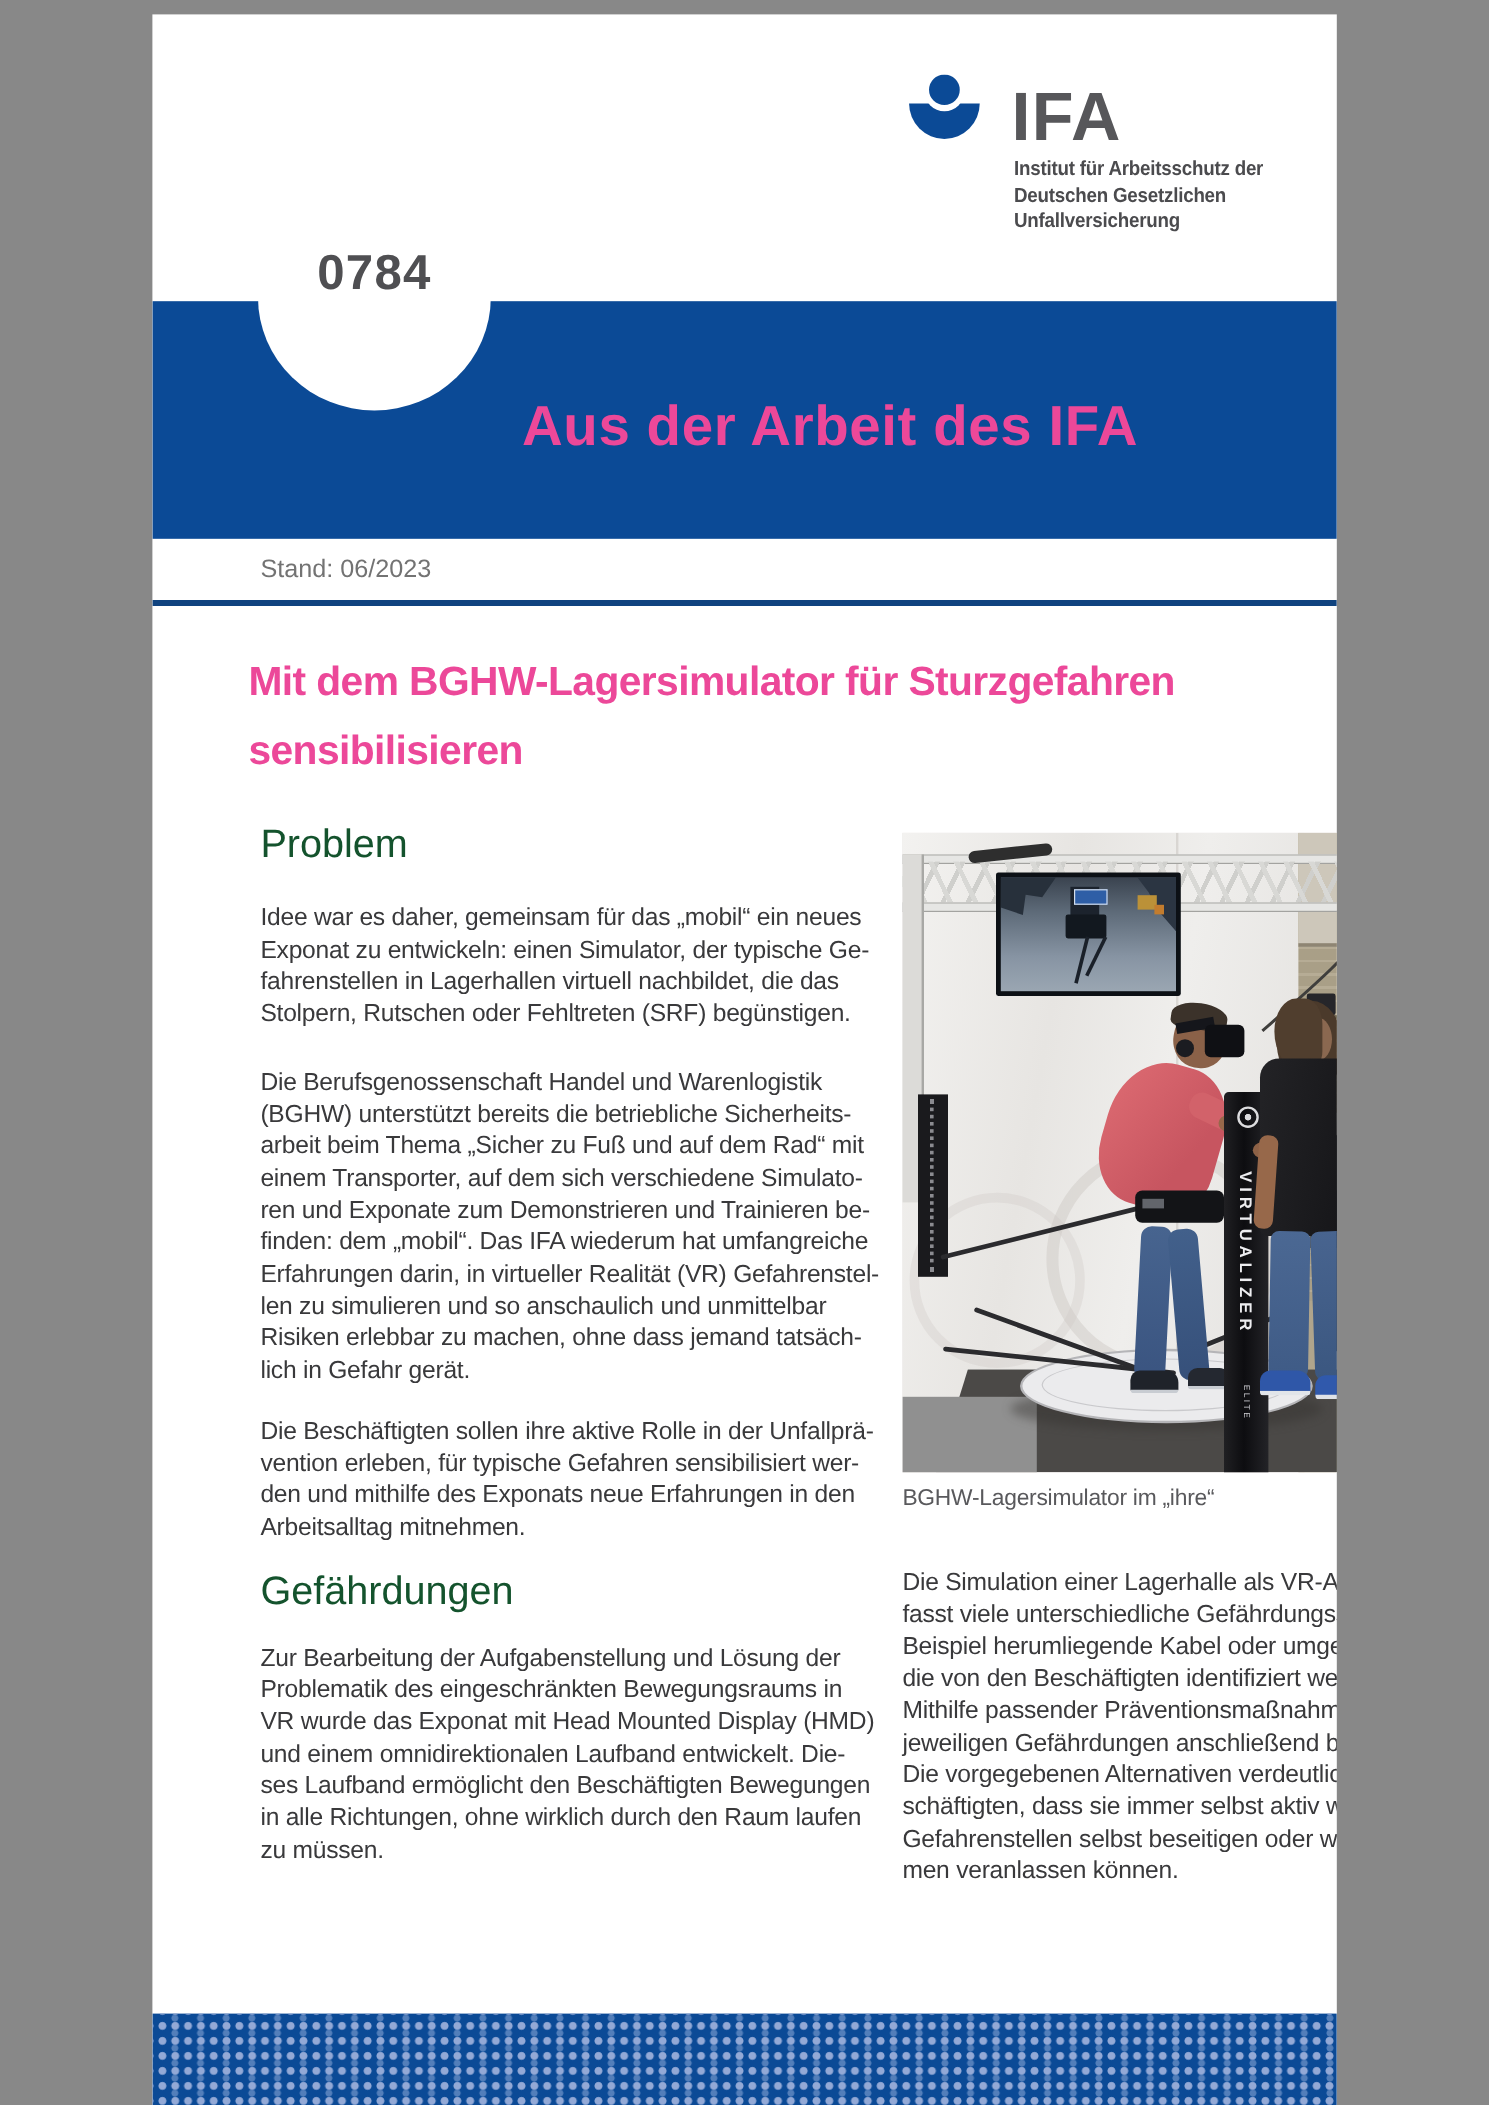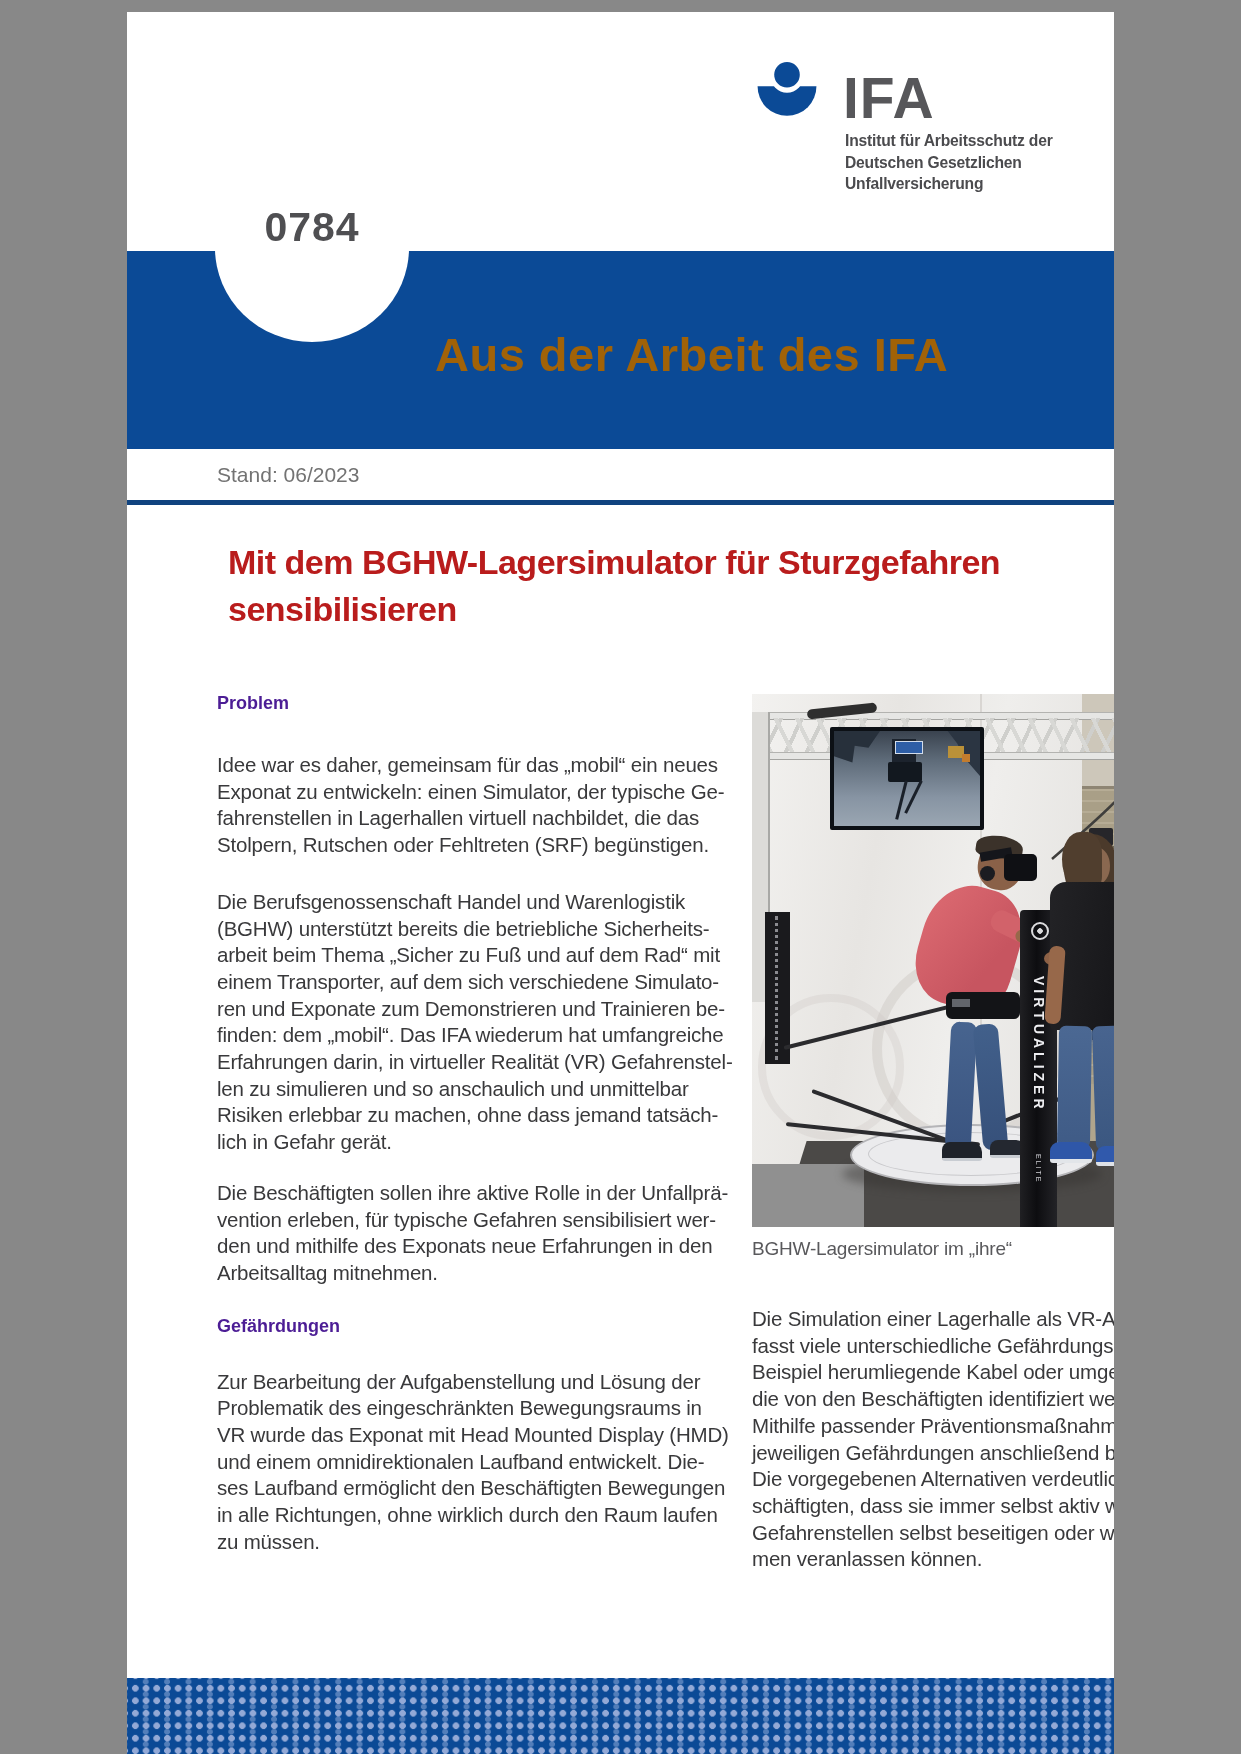"Aus der Arbeit des IFA" .banner-title { color: #a16207 -> #ec4899 }
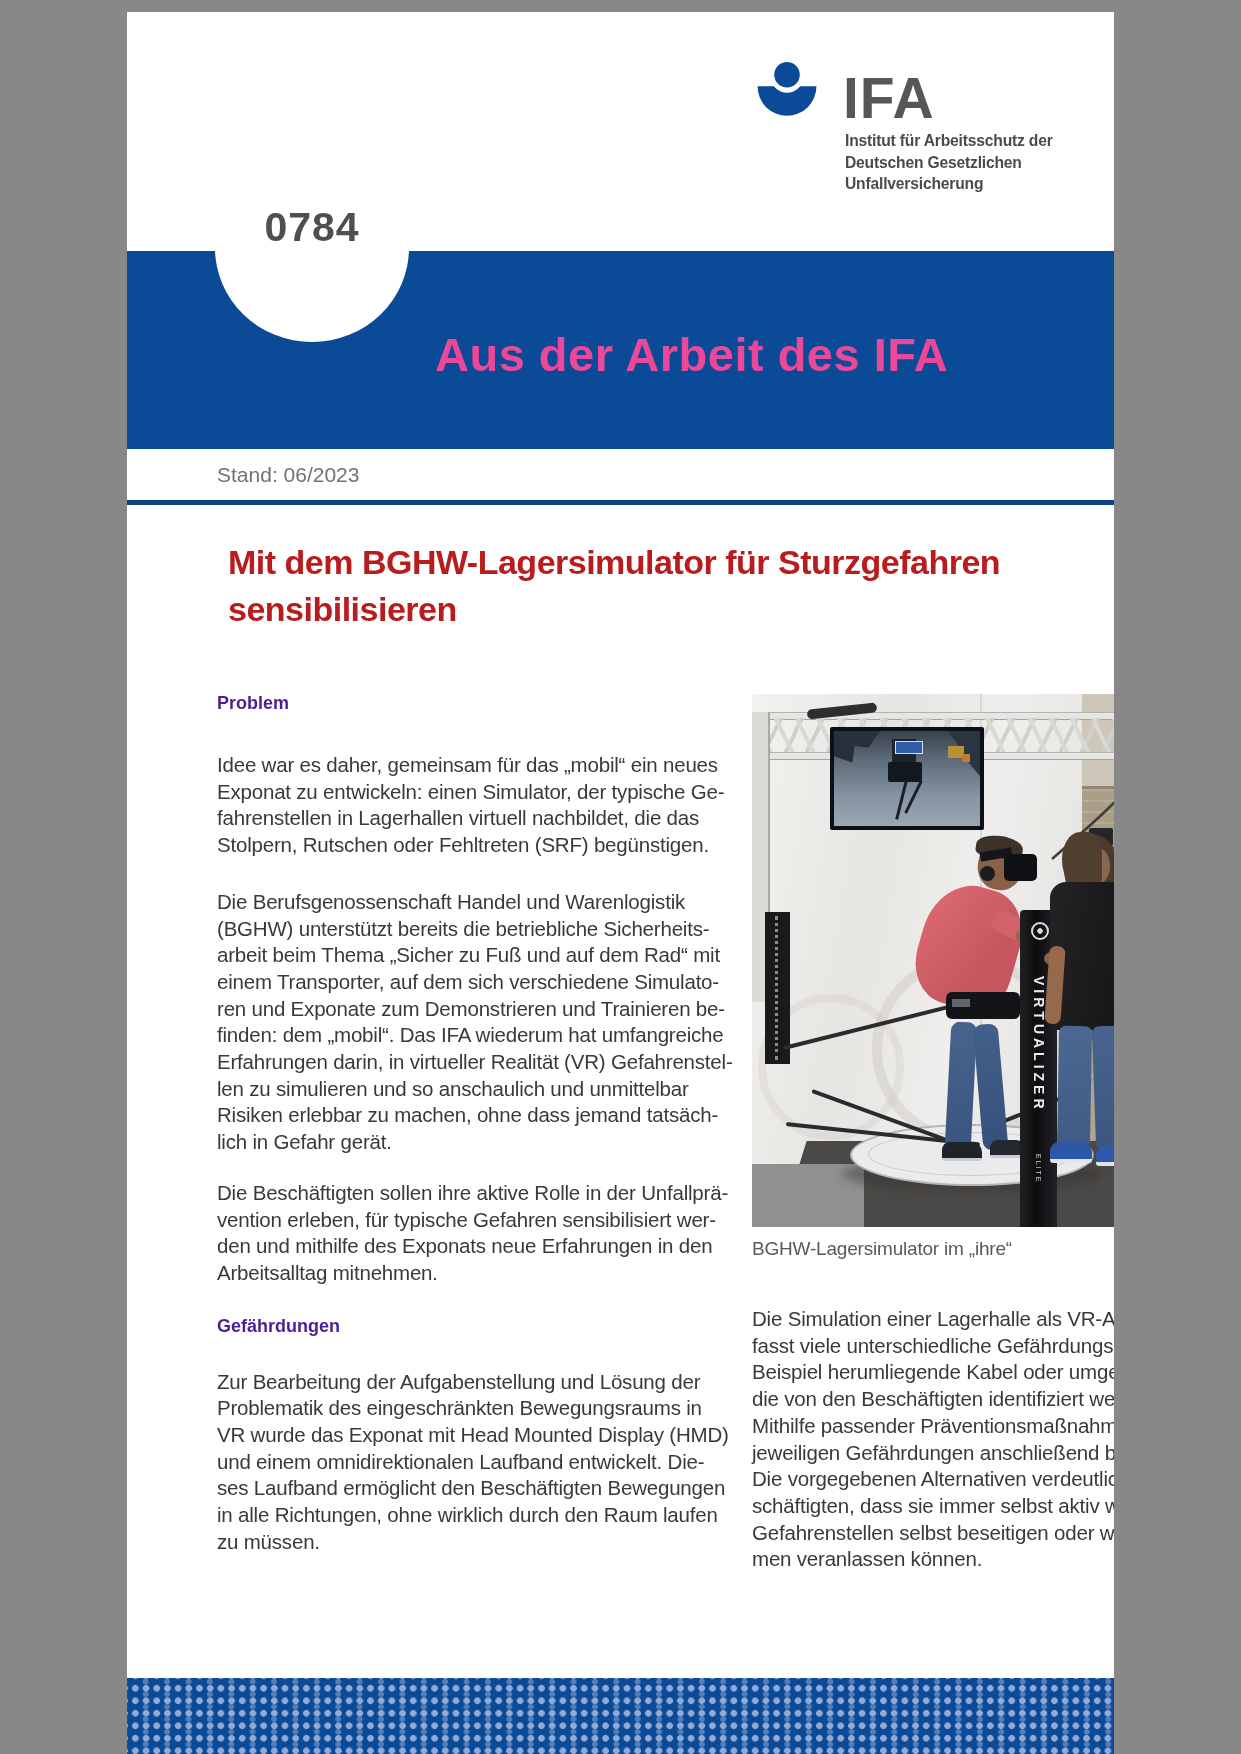"Mit dem BGHW-Lagersimulator für" .article-title { color: #b91c1c -> #ec4899; left: 101px -> 80px; line-height: 47px -> 58px }
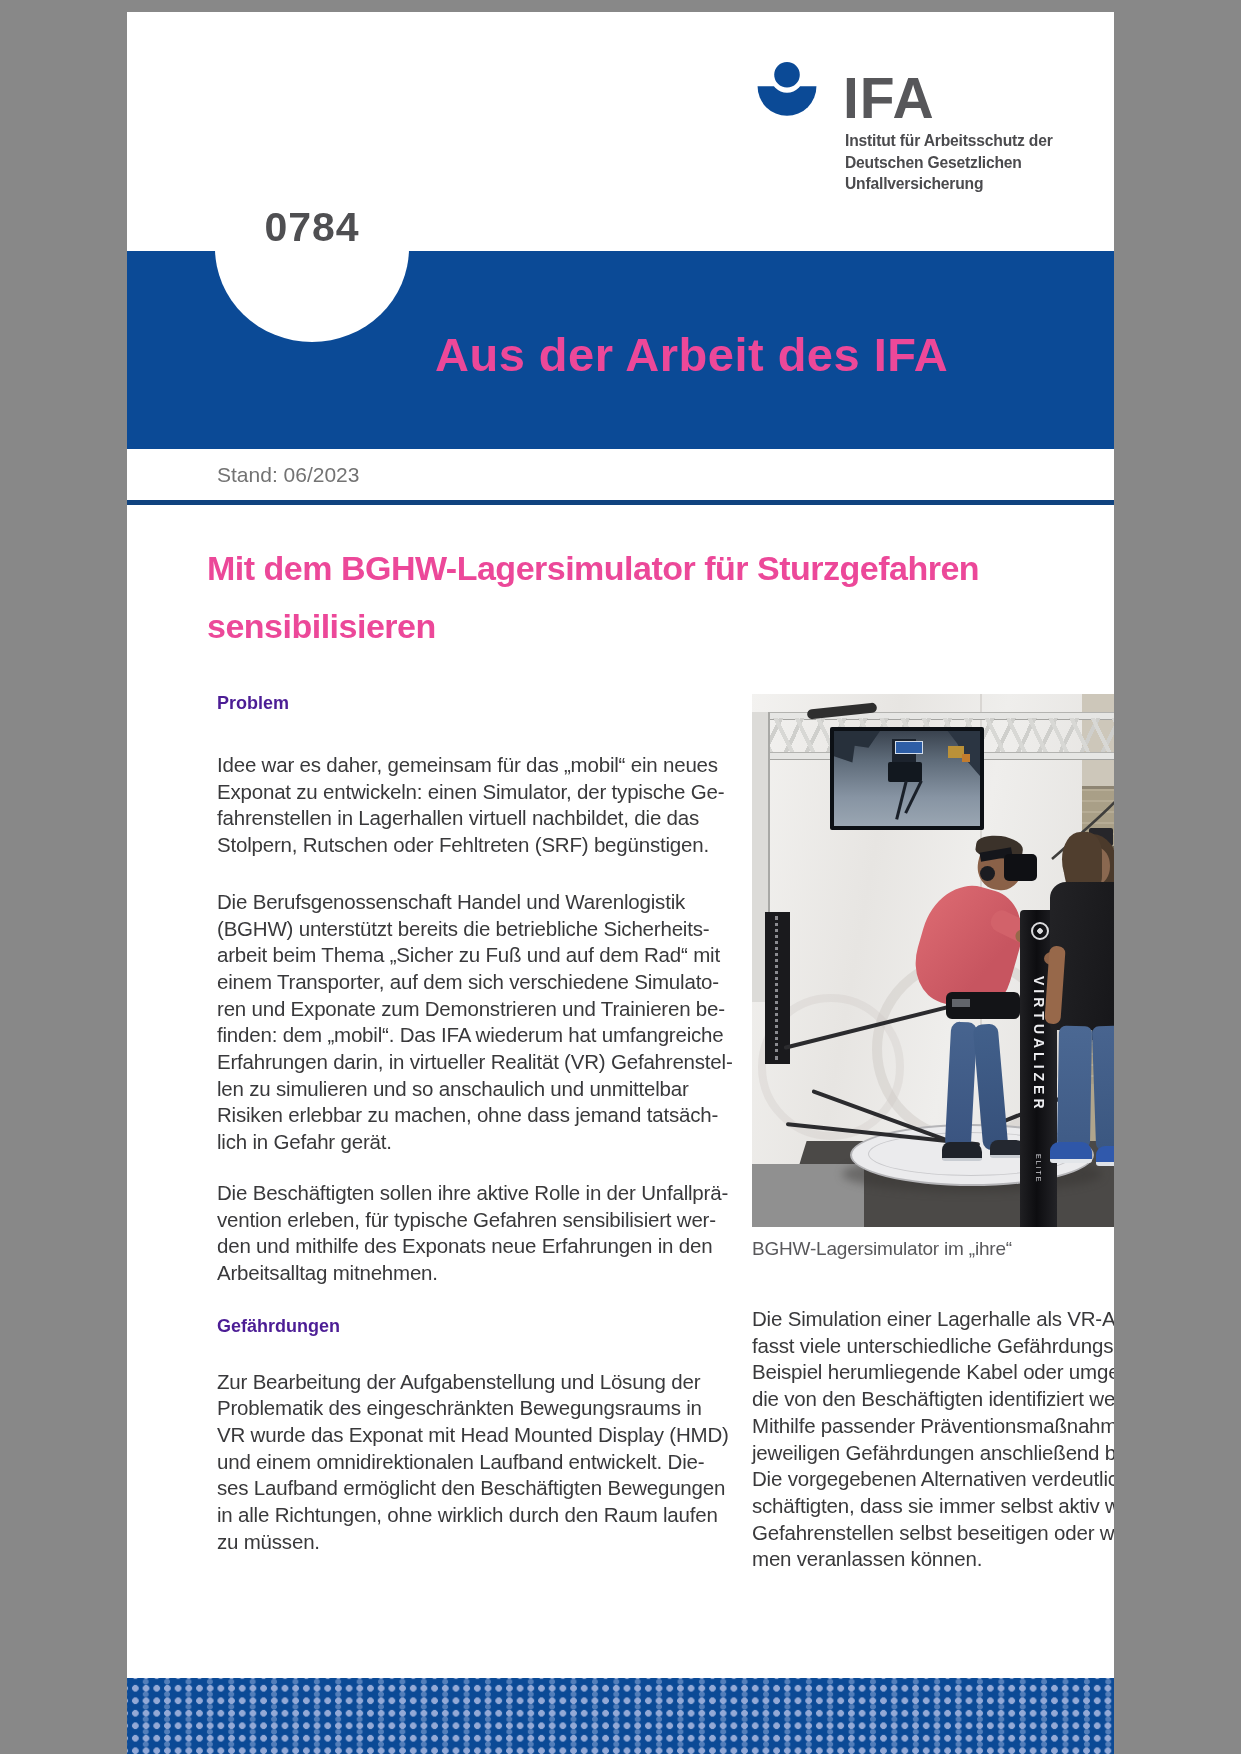"Problem" .section-heading { color: #4c1d95 -> #14532d; font-size: 18px -> 33px; font-weight: bold -> normal }
